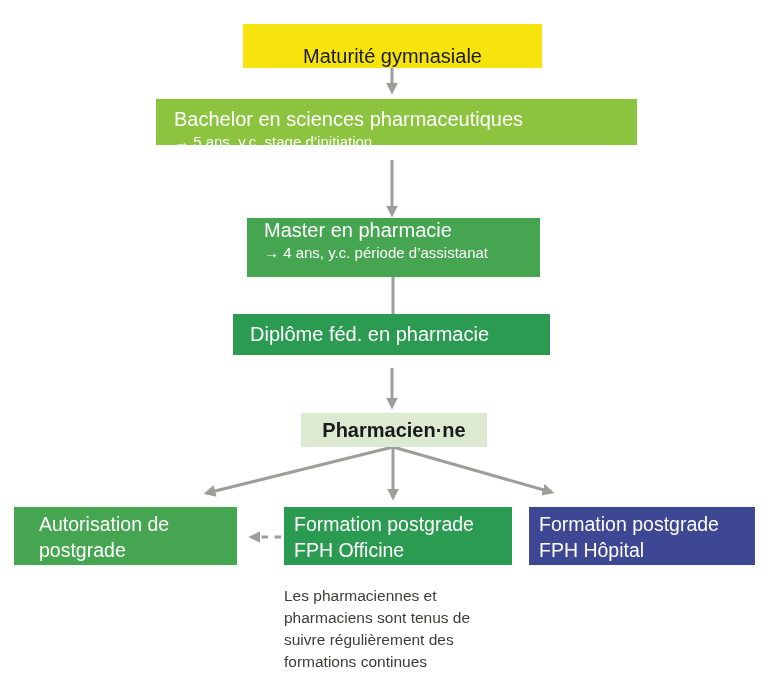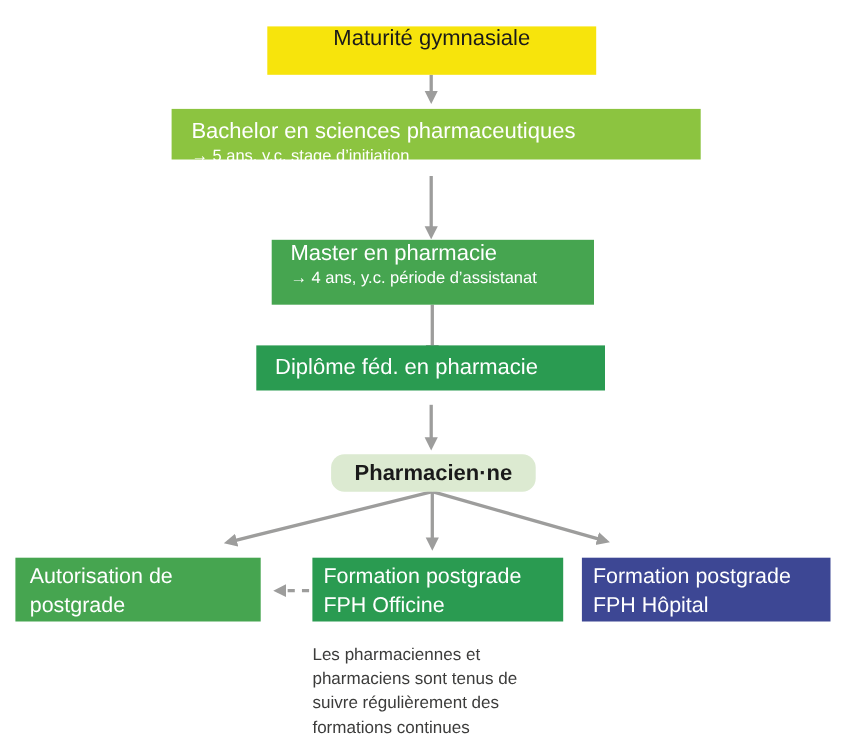"Maturité gymnasiale" .node-maturite { align-items: flex-start -> flex-end }
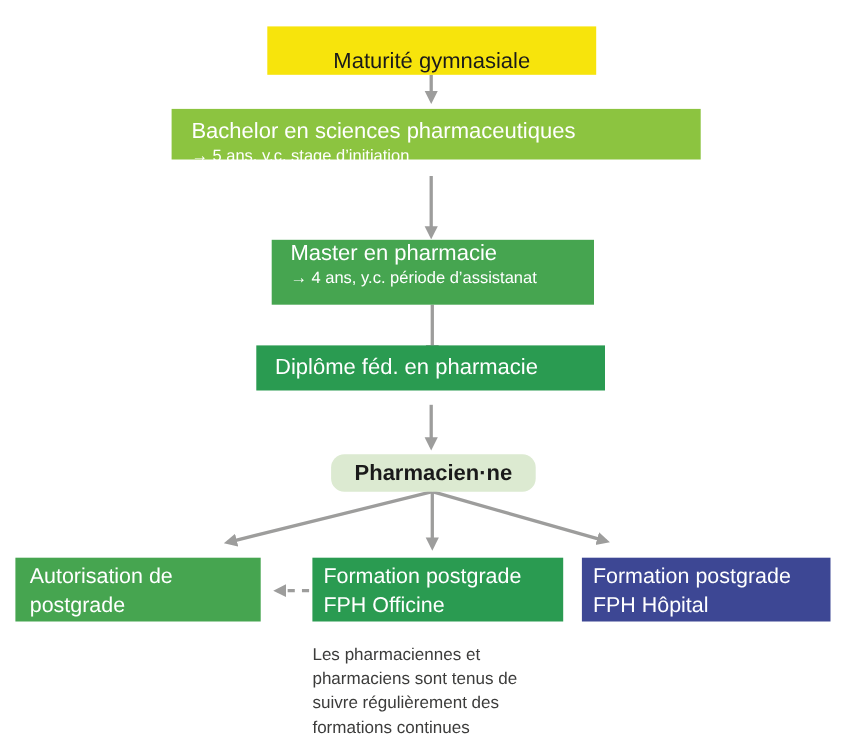"Pharmacien·ne" .node-pharmacien { border-radius: 12px -> none }
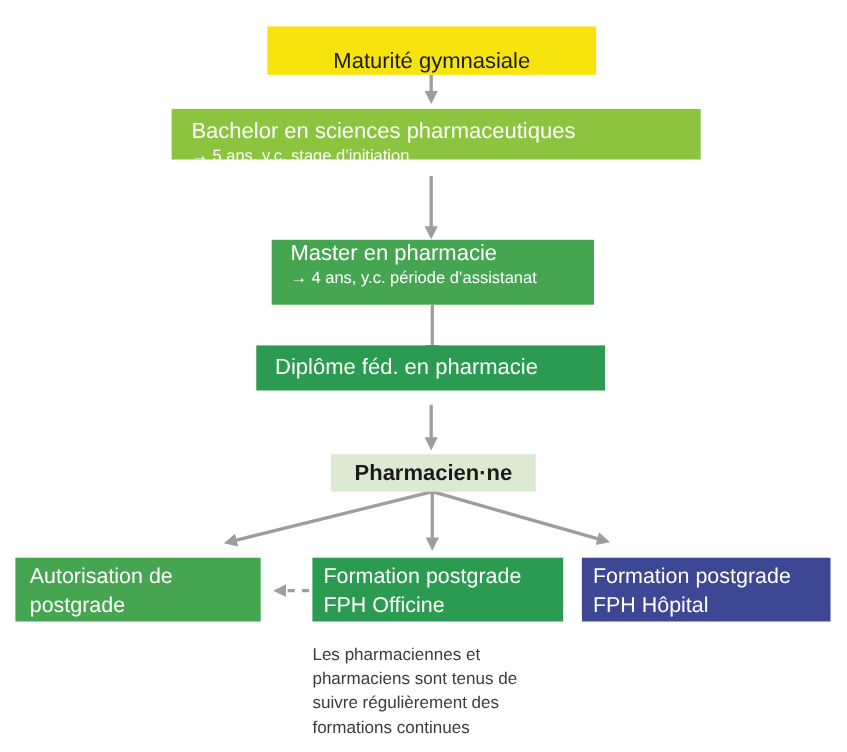"Autorisation de" .node-autorisation { padding: 4px 6px 0 13px -> 4px 6px 0 25px }
